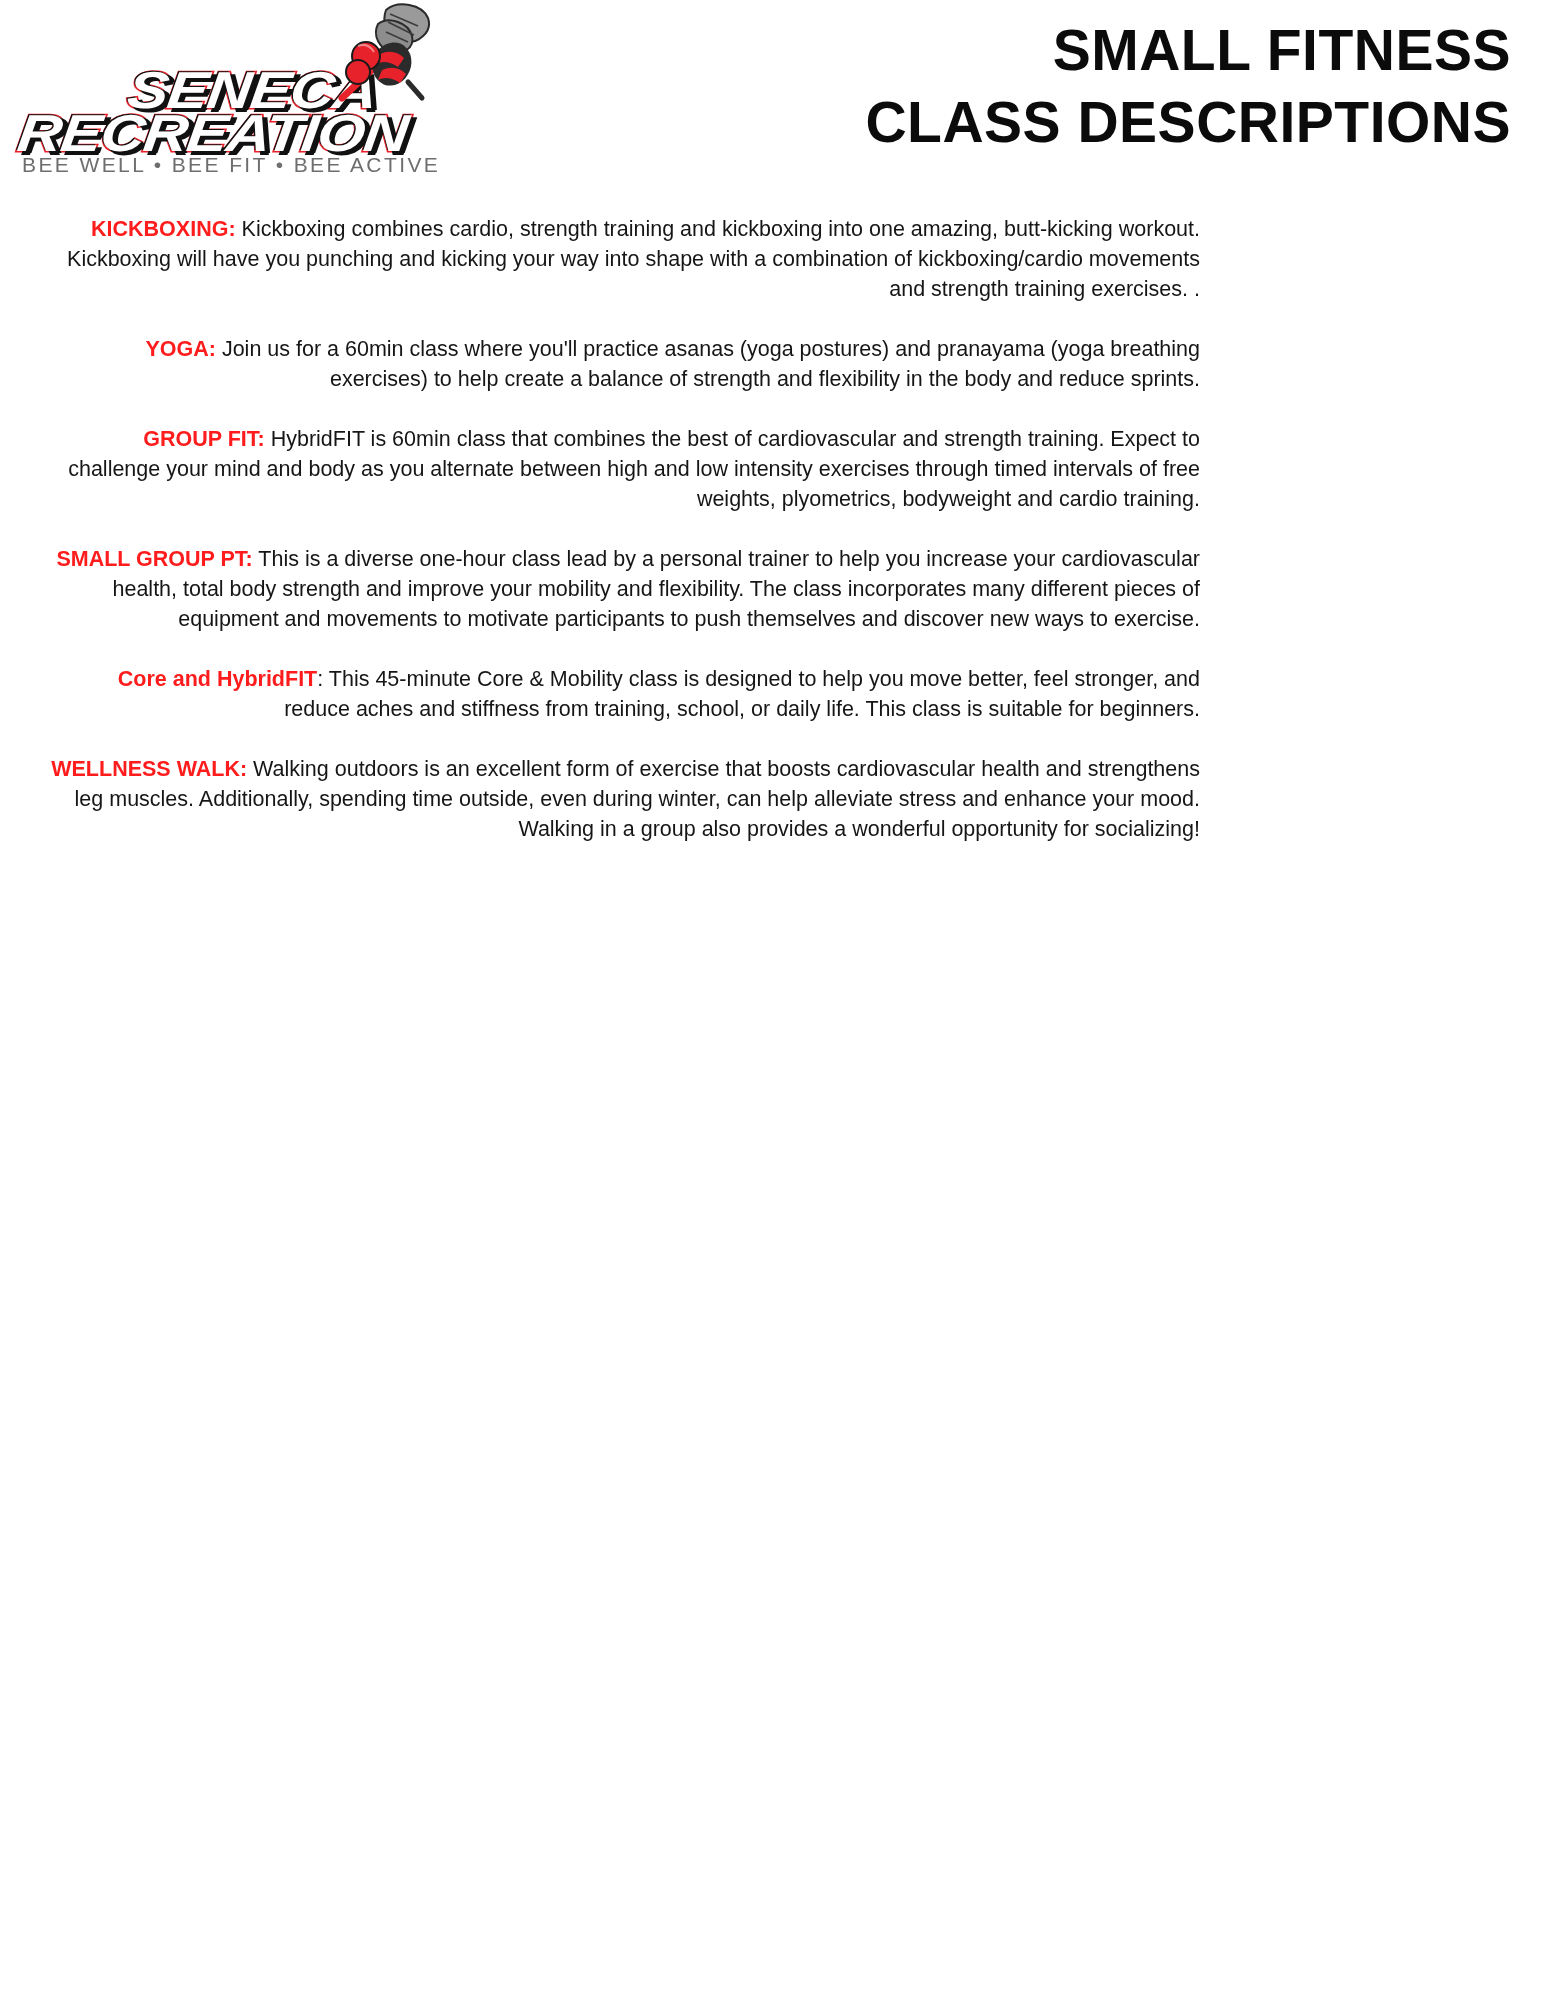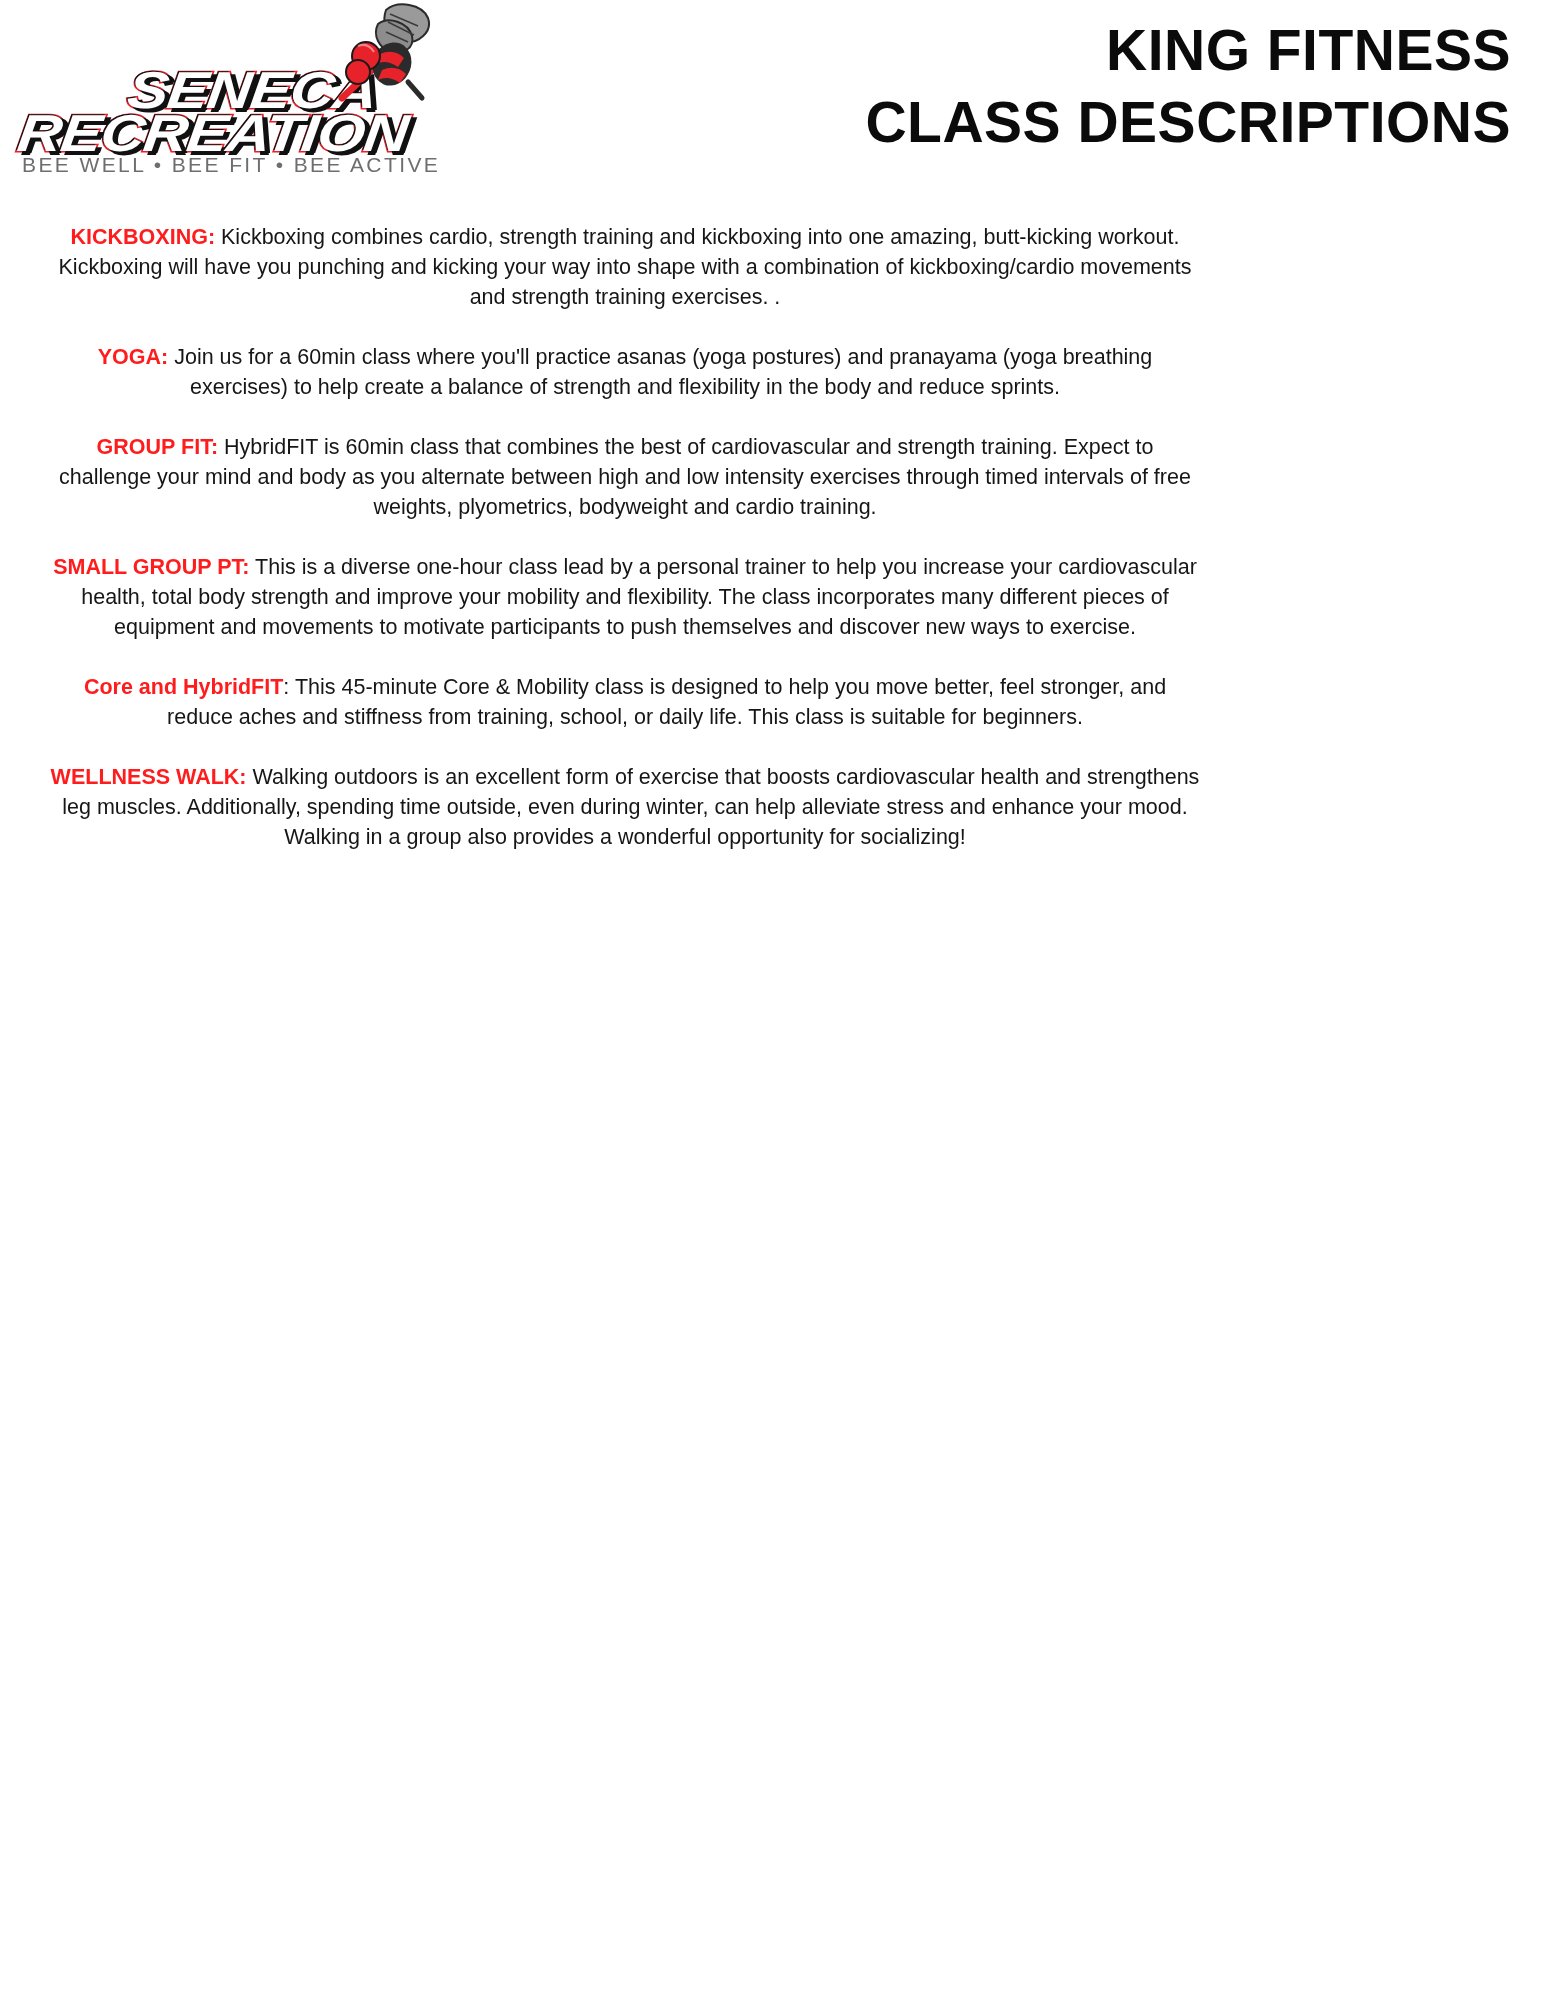"KING FITNESS" div.doc-title-line { text: KING -> SMALL }
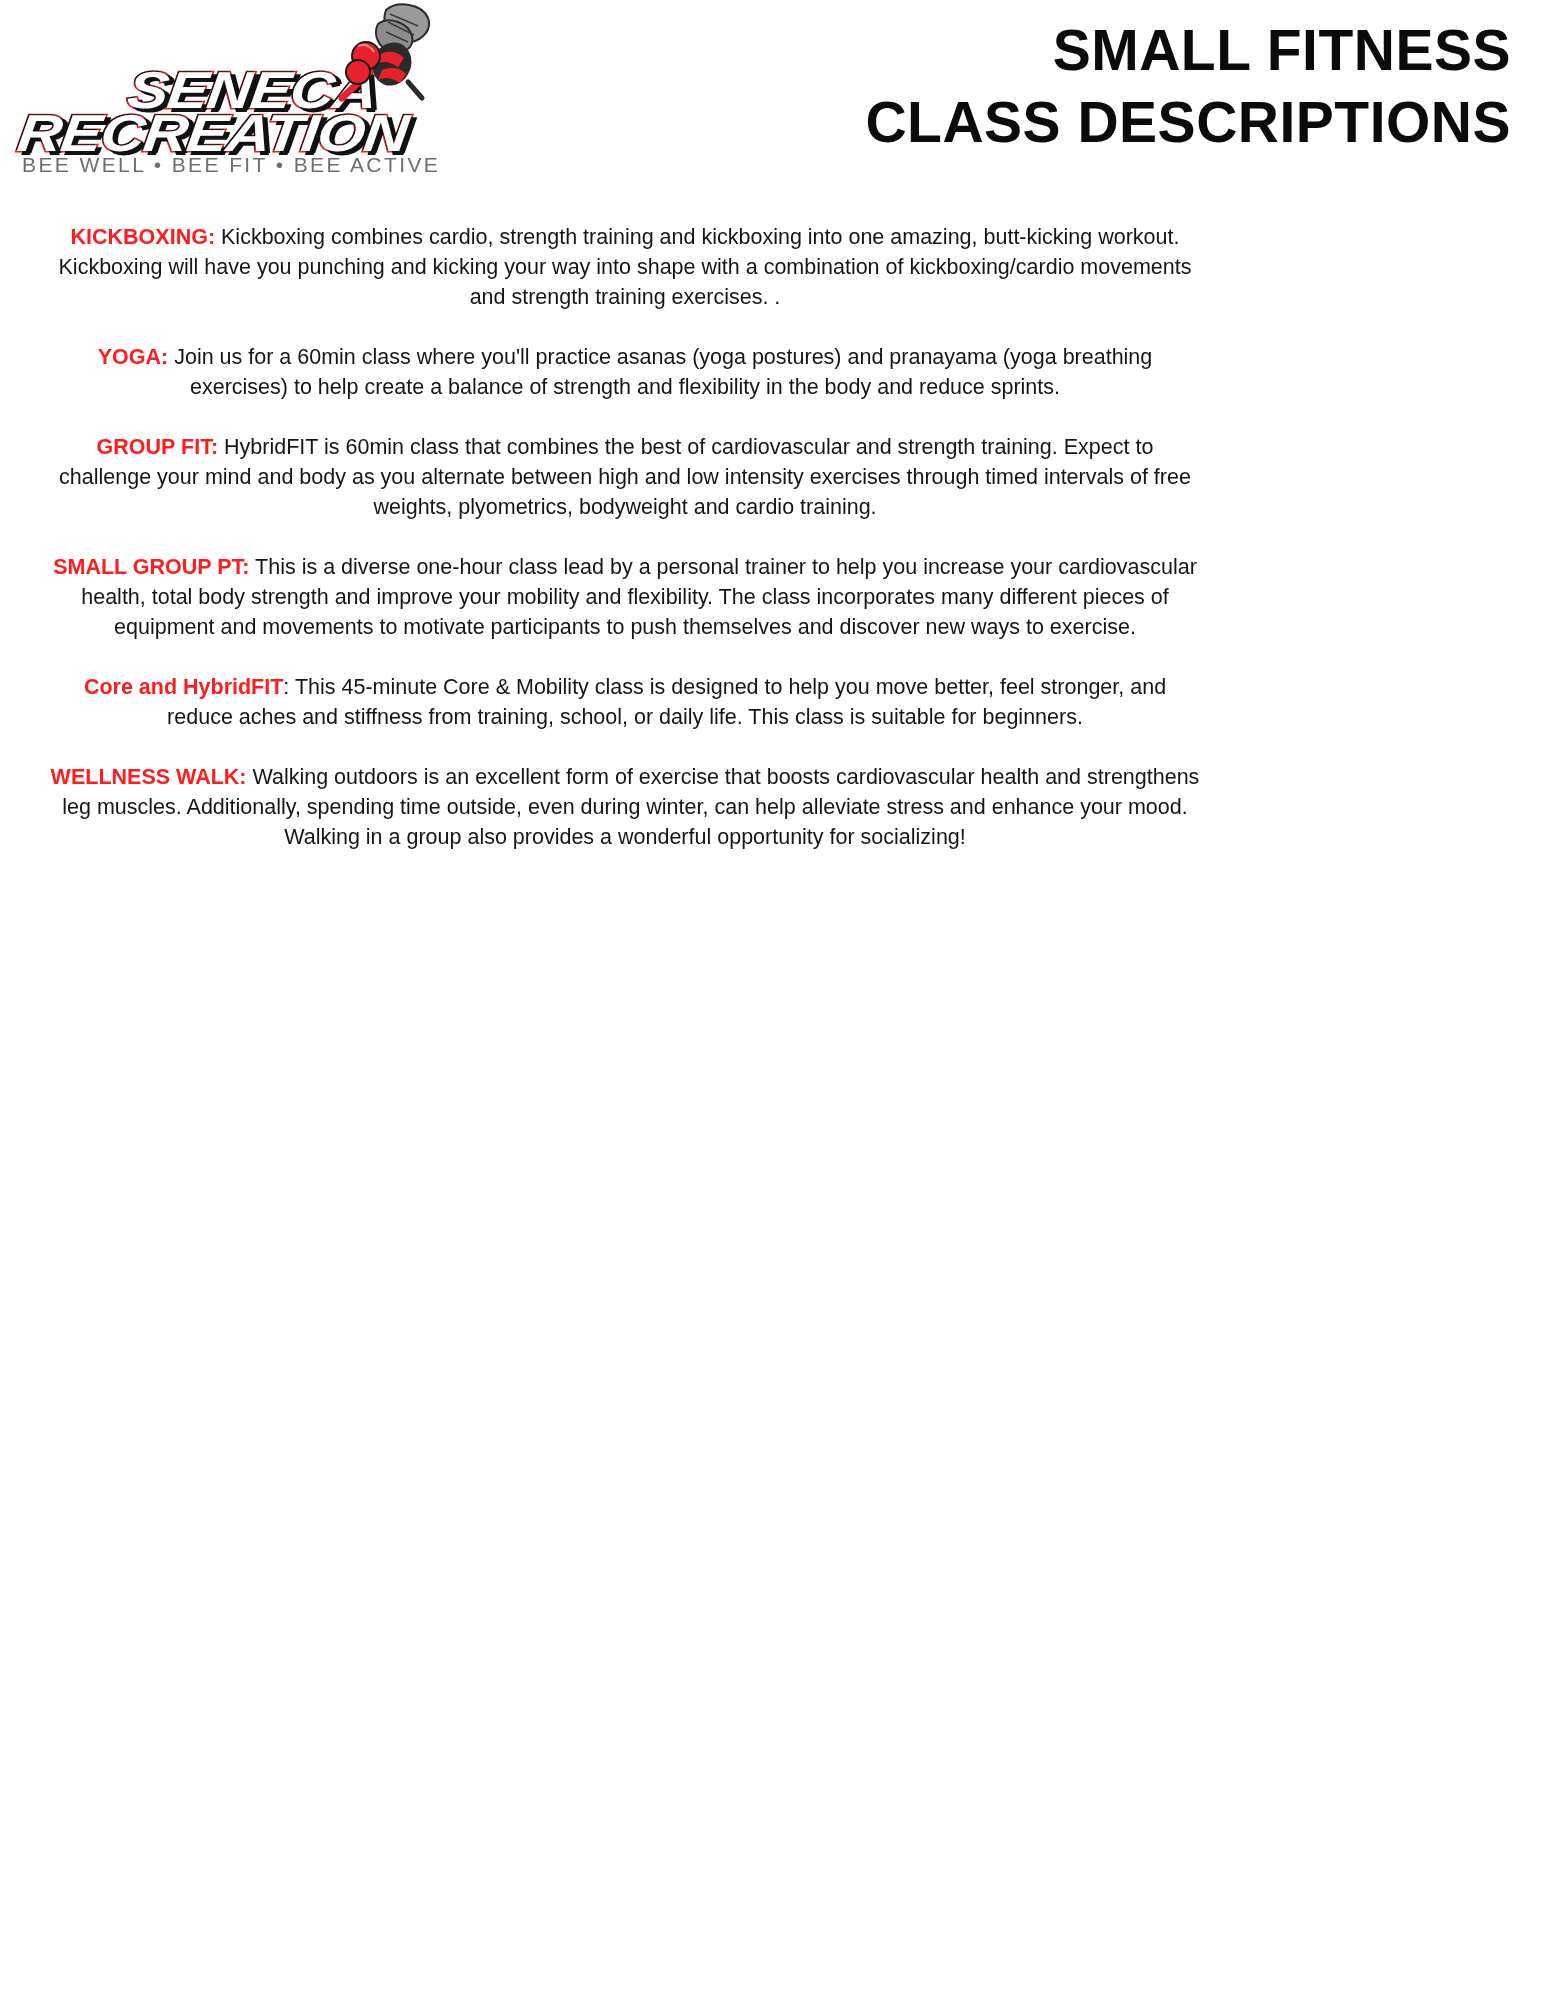"KICKBOXING: Kickboxing combines cardio," .class-entry { margin: 12px 0 30px 0 -> 4px 0 30px 0; text-align: center -> right }
